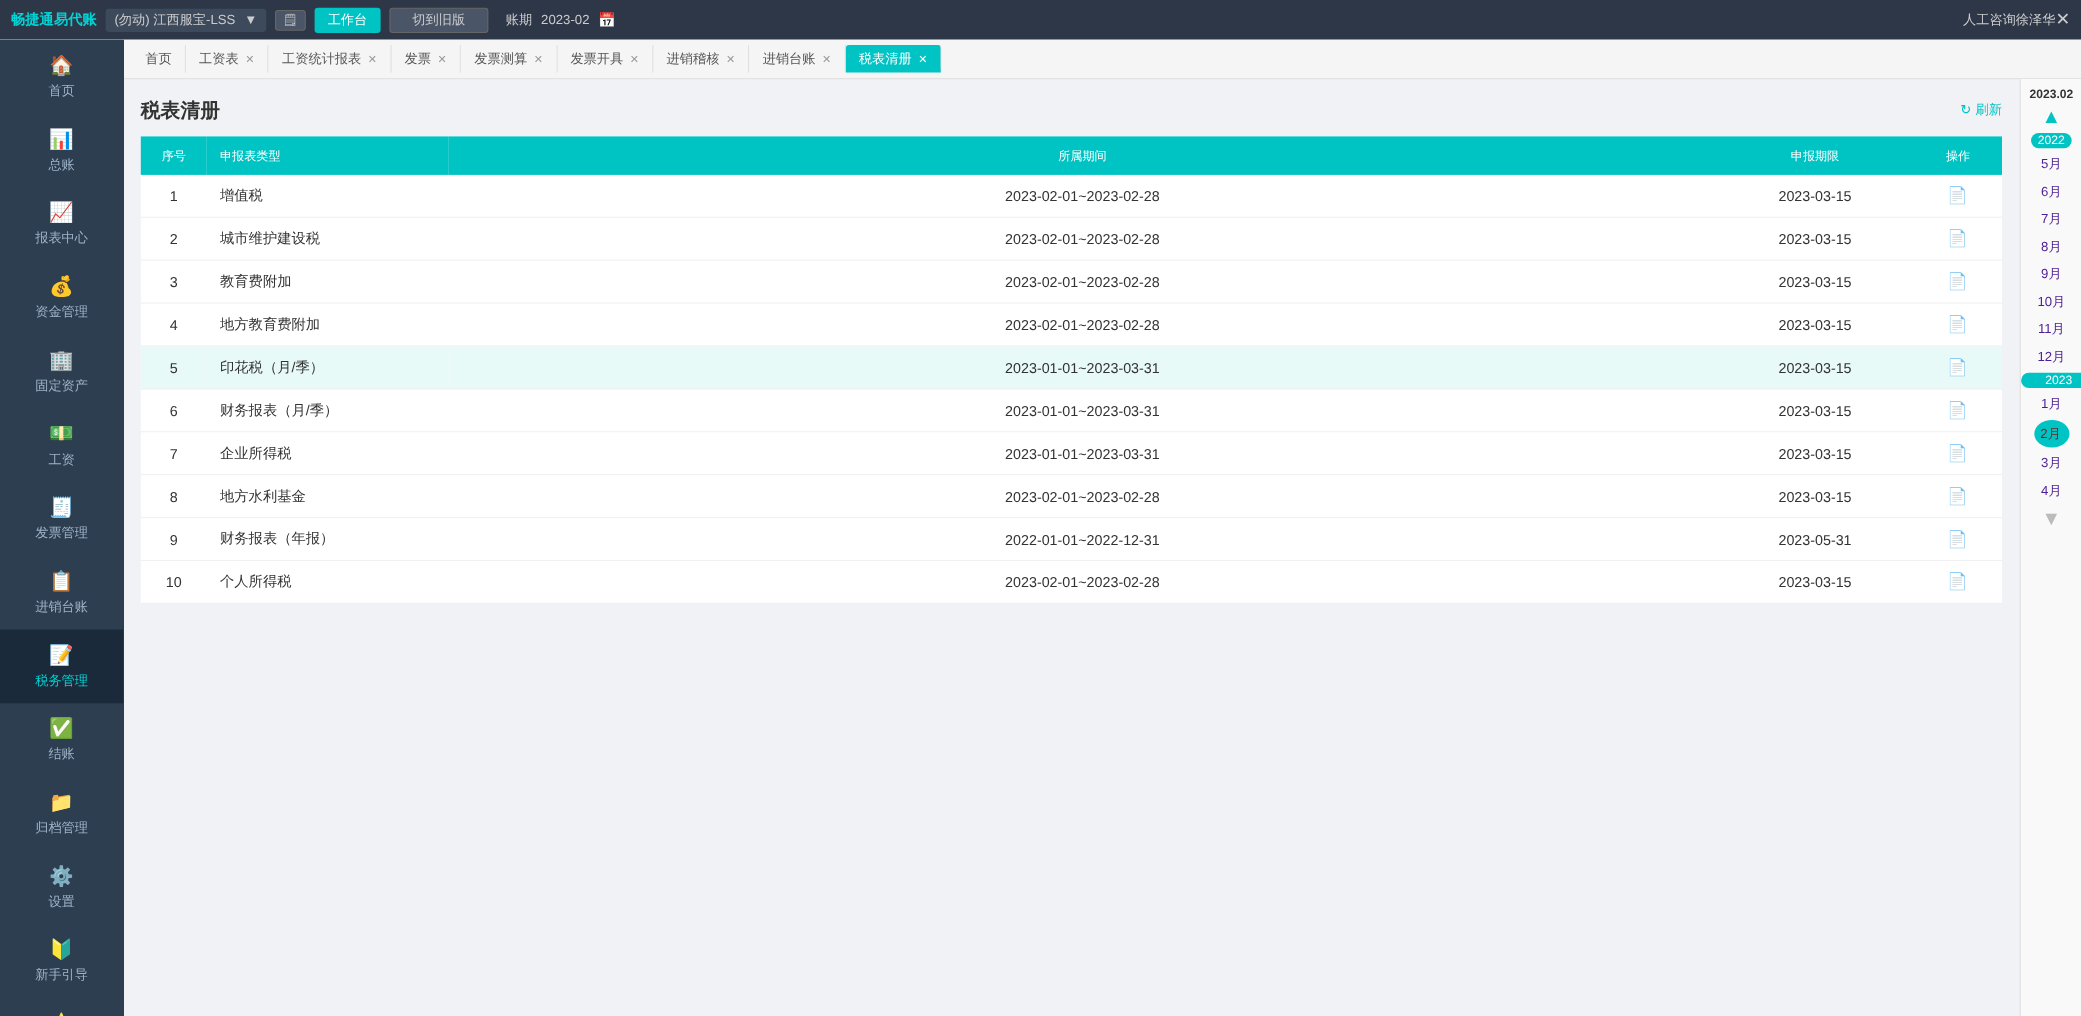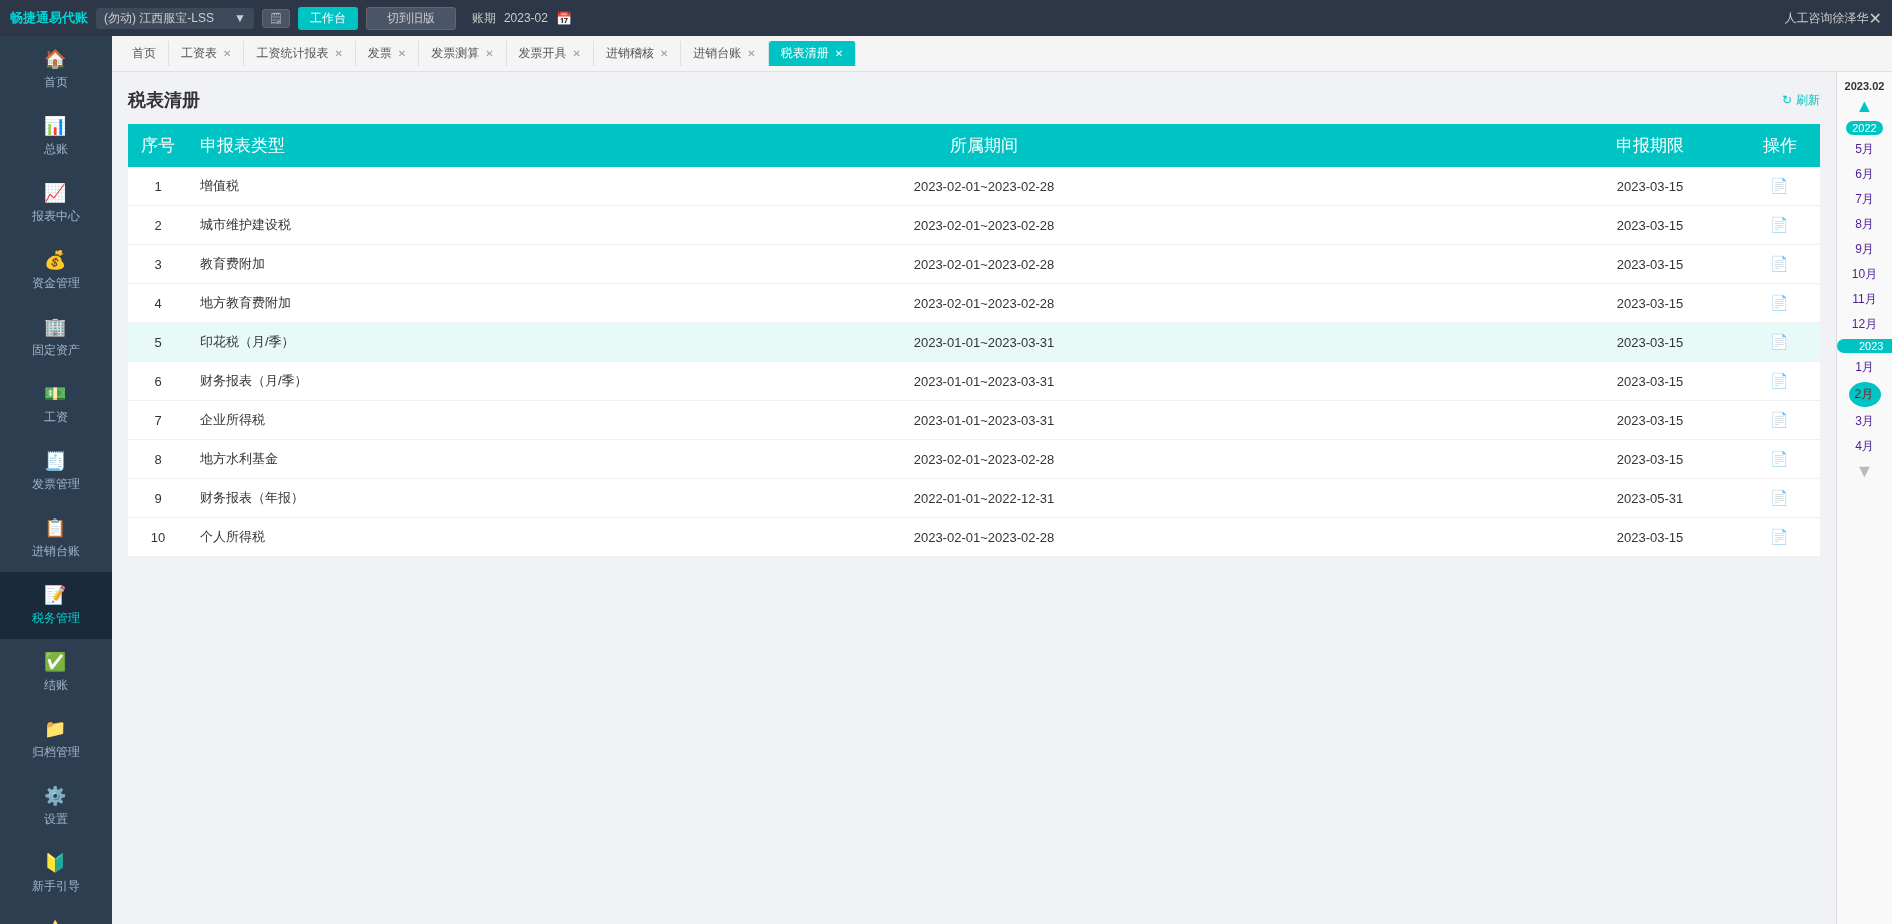"(勿动) 江西服宝-LSS" .top-bar-company { gap: 20px -> 8px }
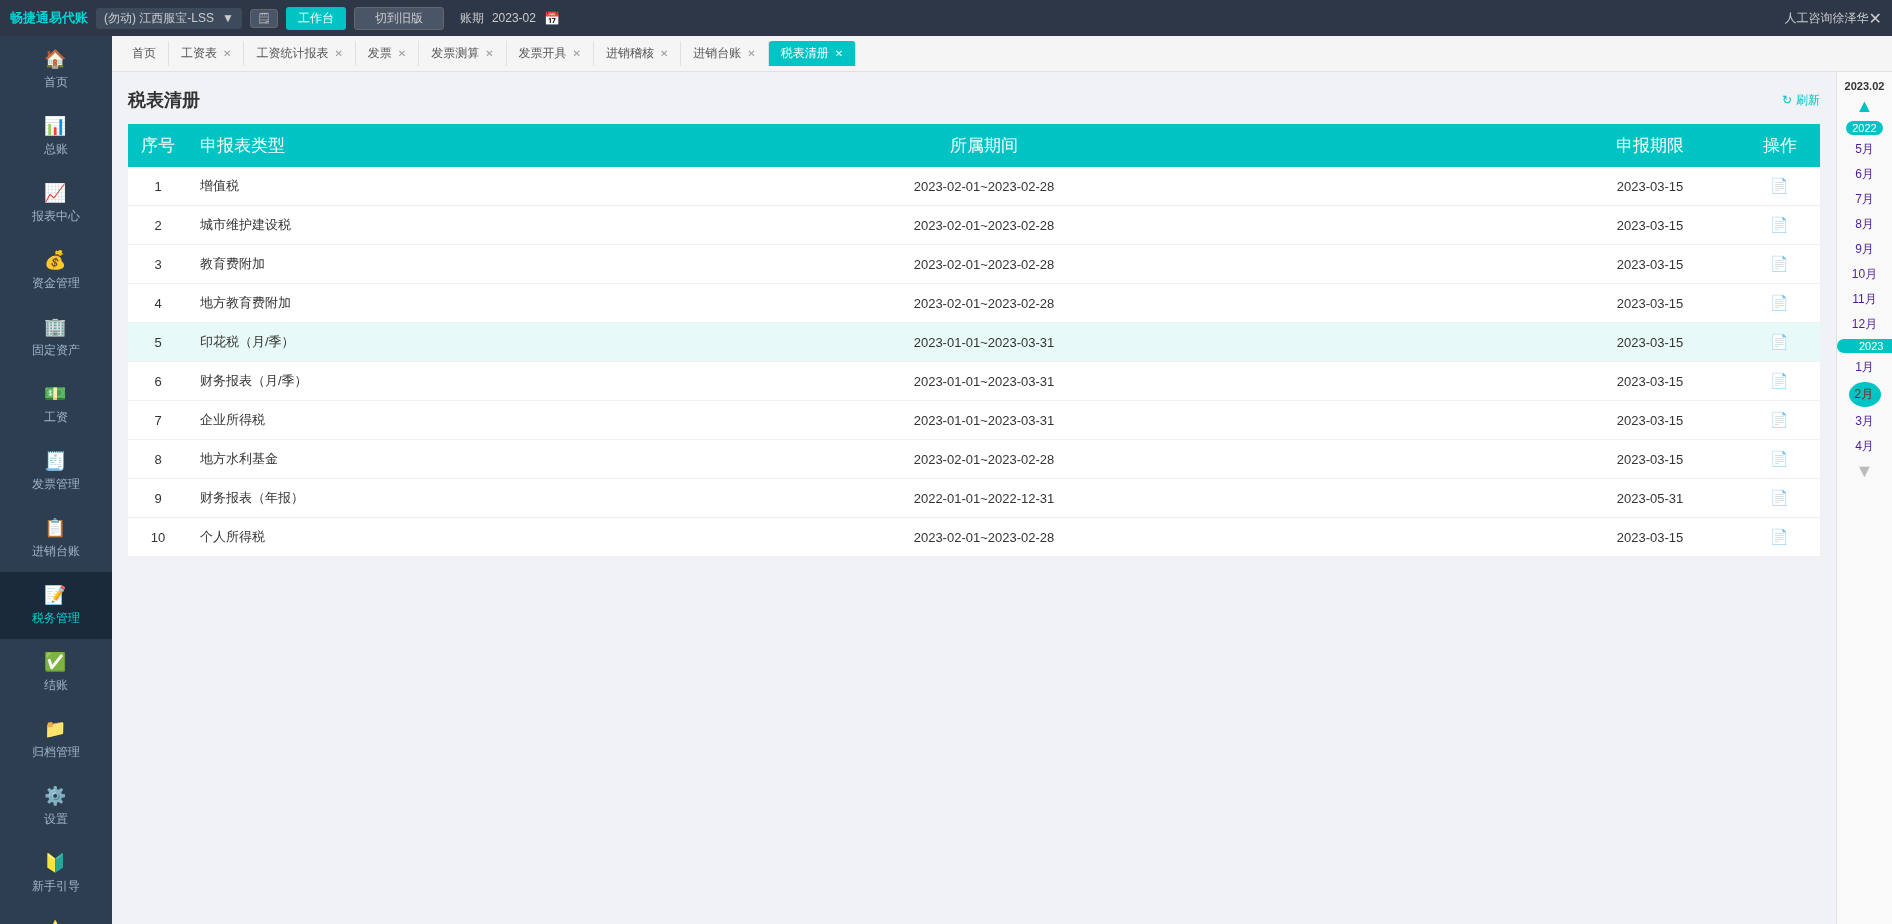"序号" .data-table thead th { font-size: 17px -> 11px }
